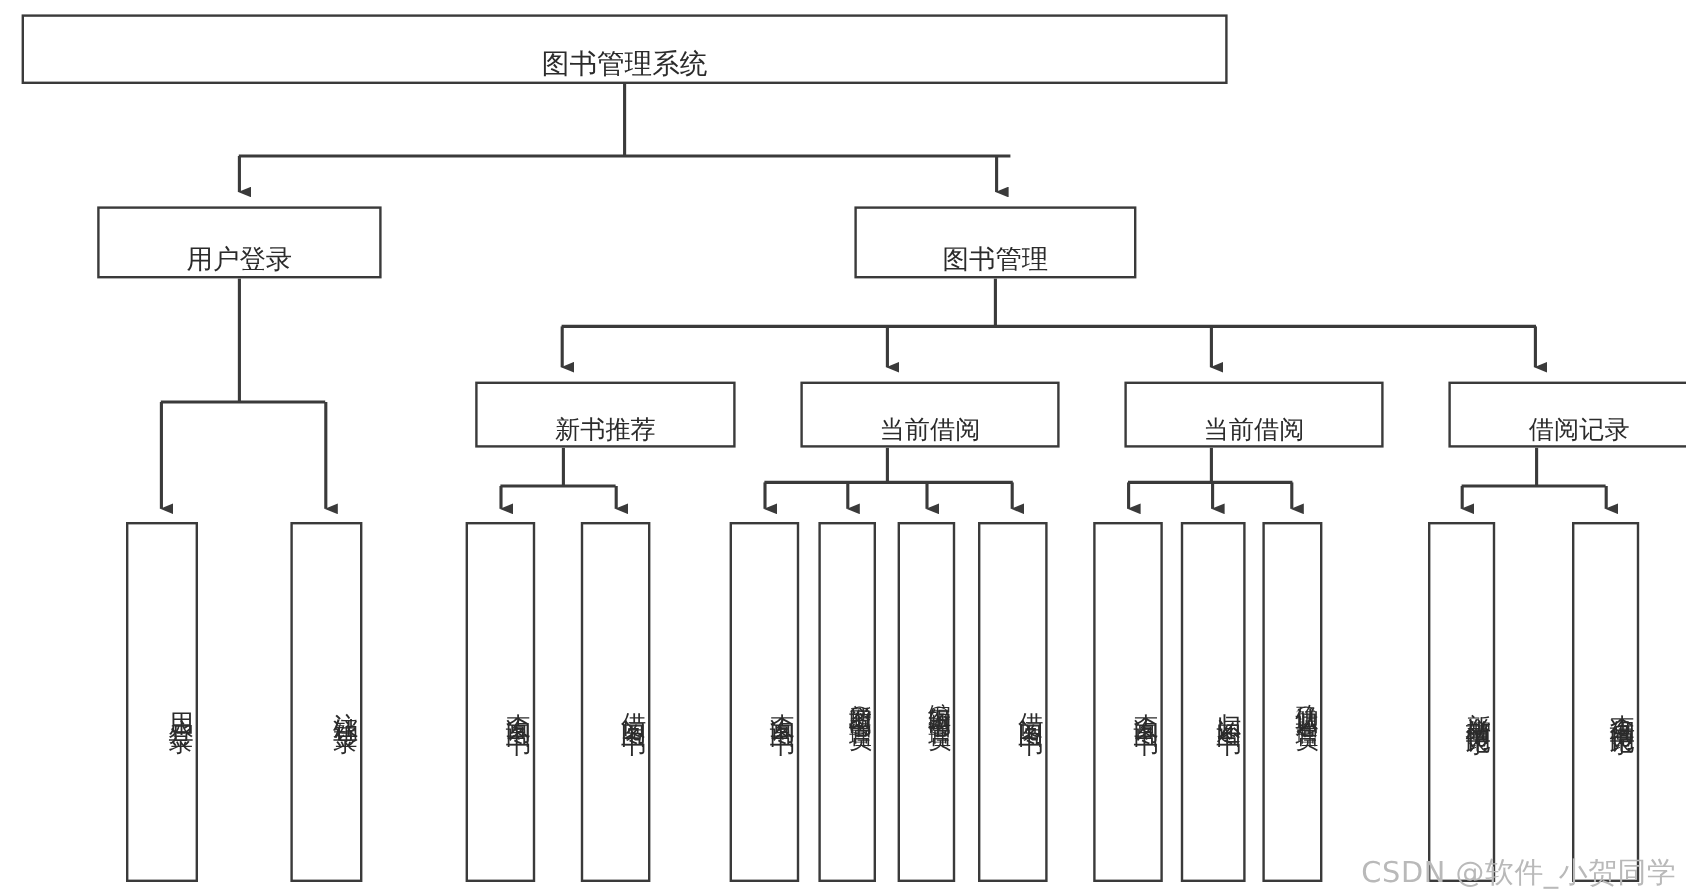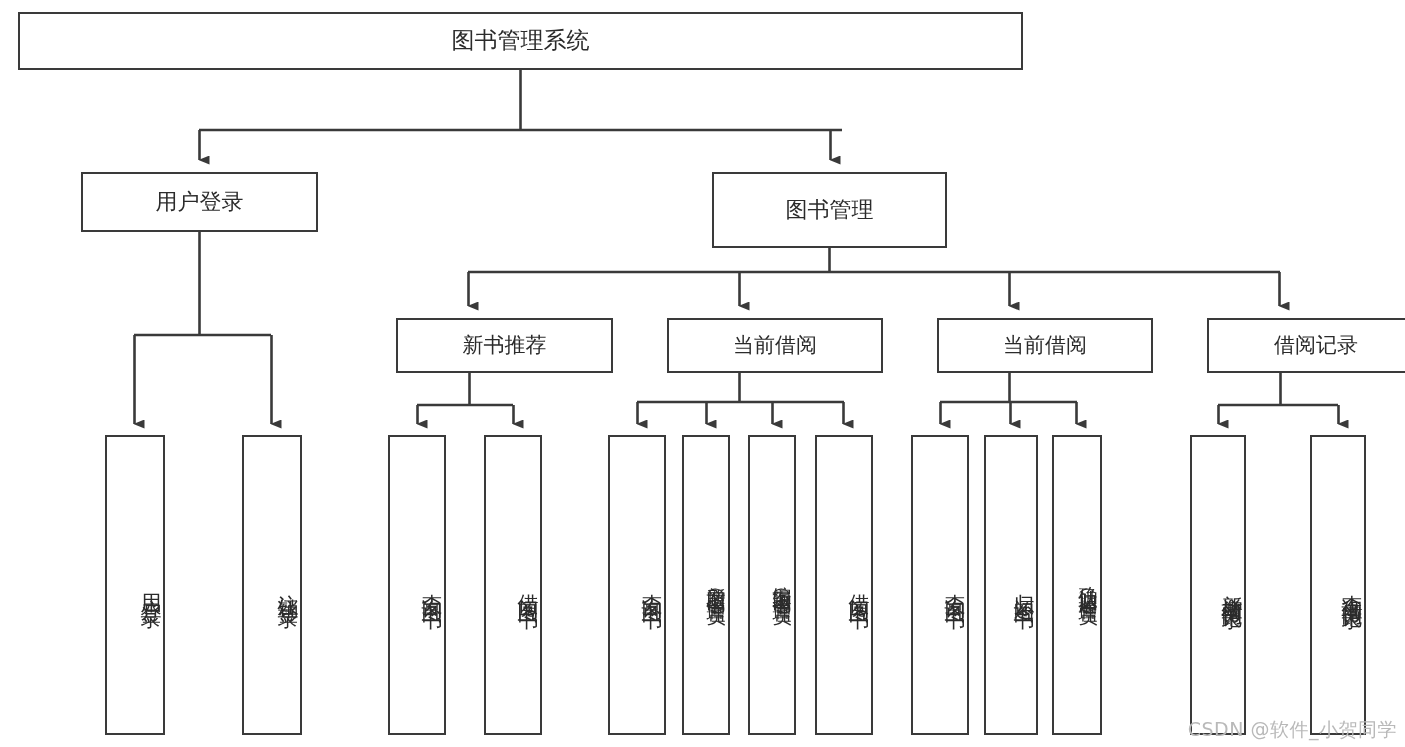"图书管理系统" .node { align-items: center -> flex-end }
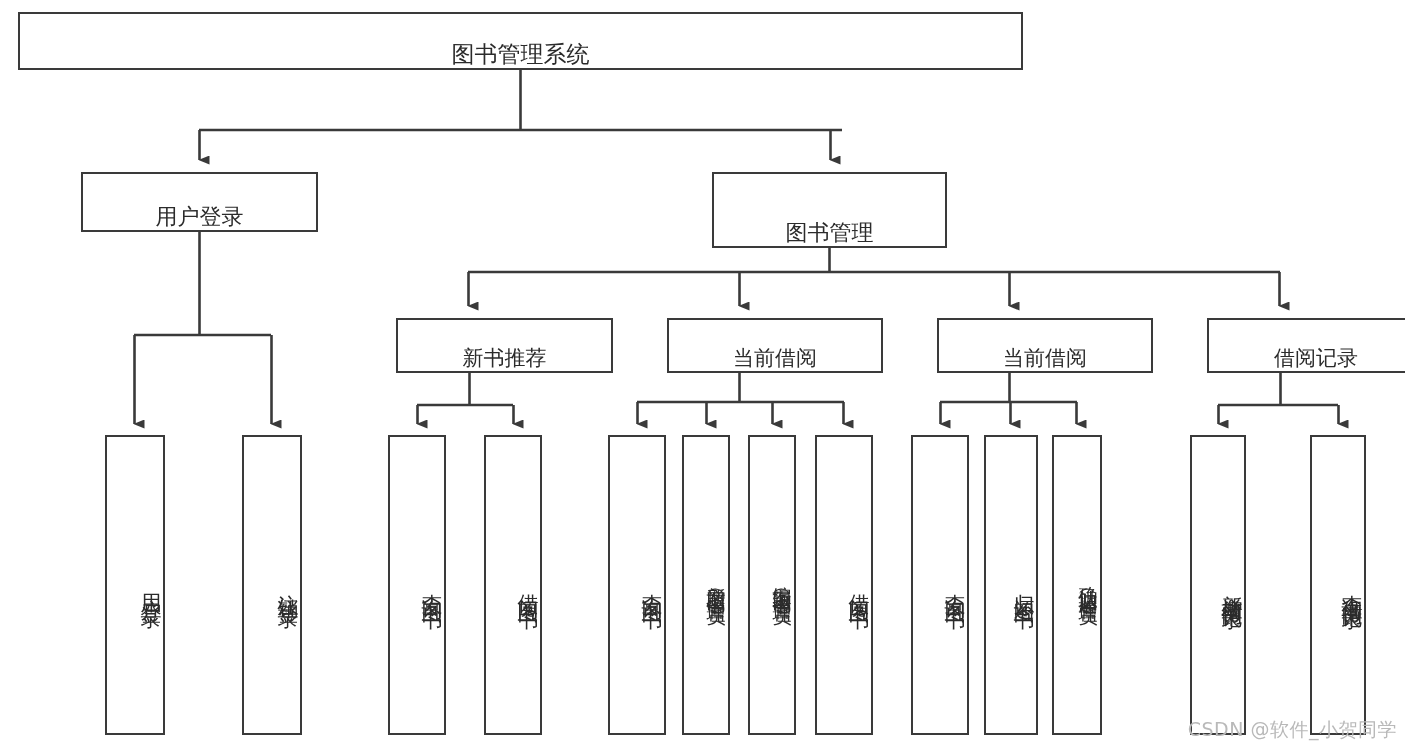"图书管理" div.node { height: 76px -> 60px }
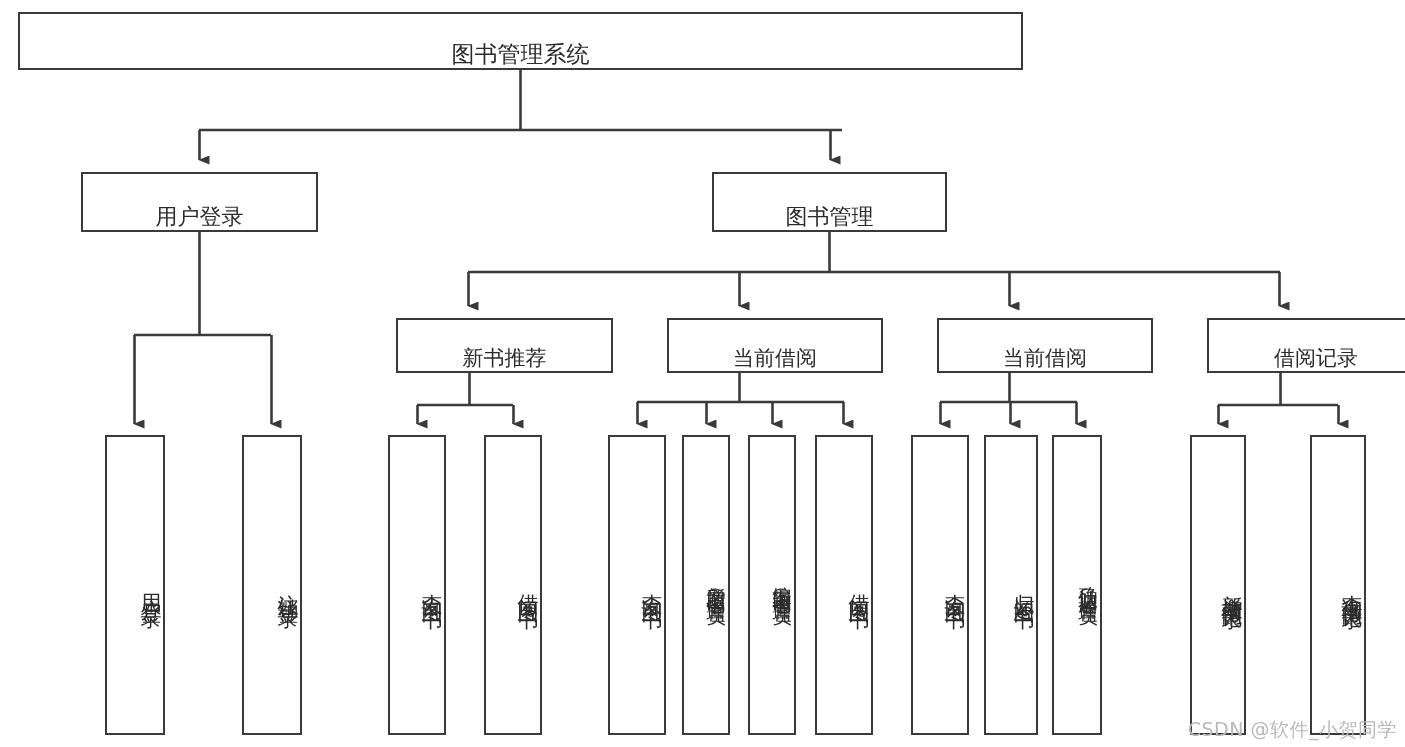"CSDN @软件_小贺同学" .watermark { font-size: 19px -> 24px }
